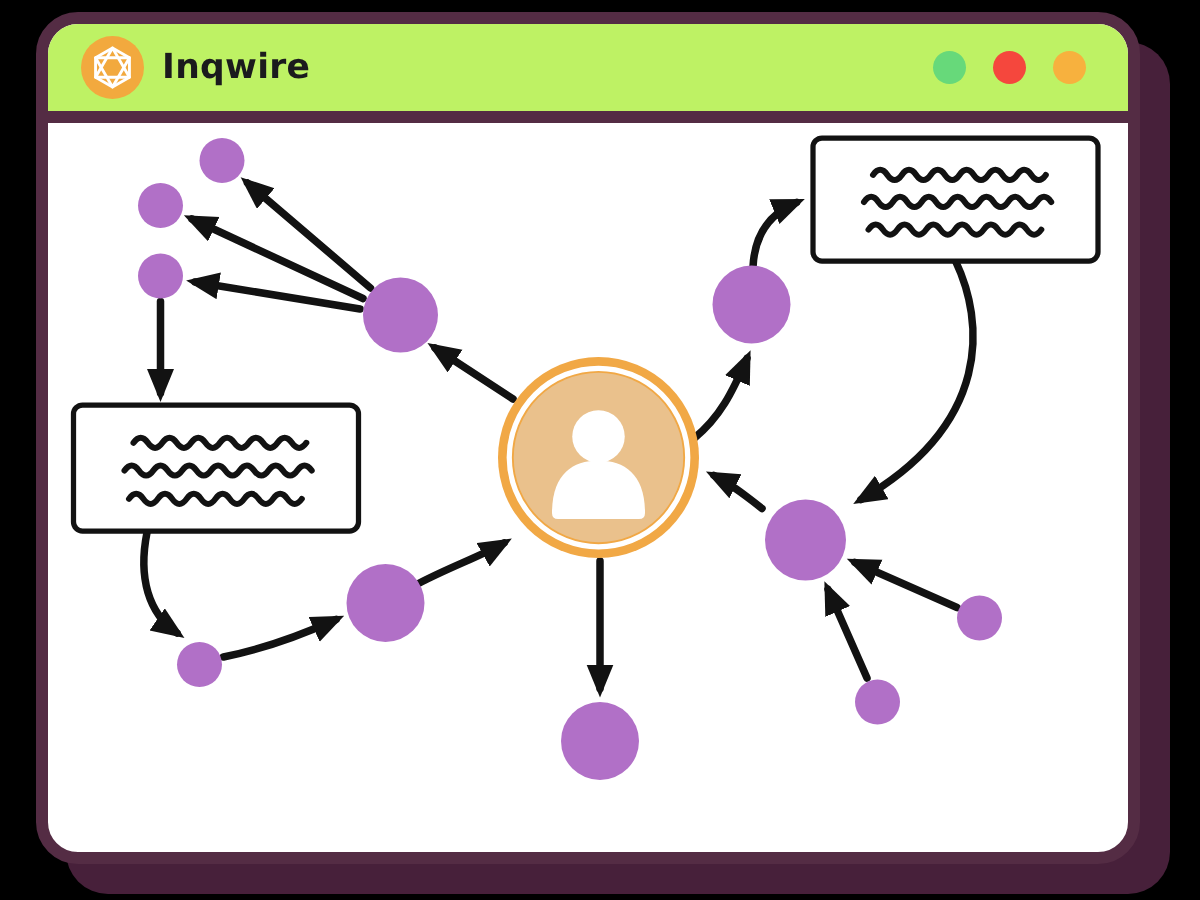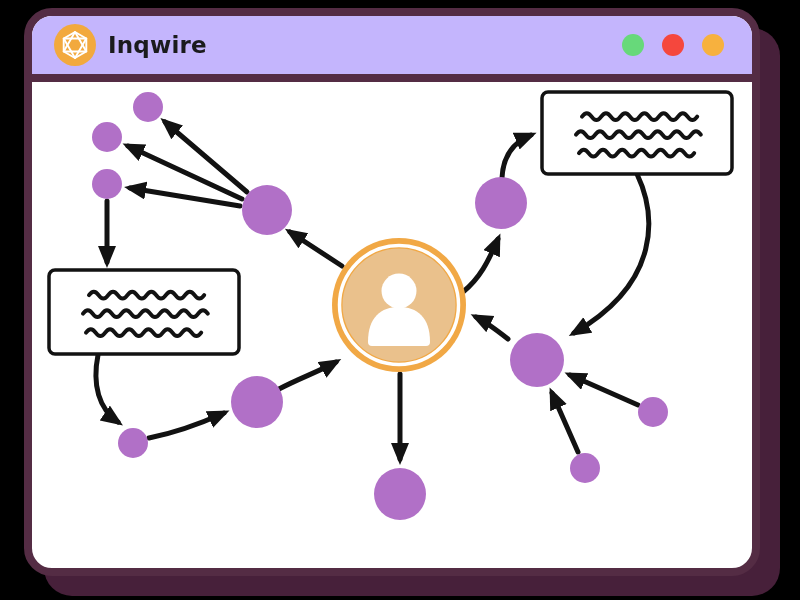"Inqwire" .titlebar { background: #c4b5fd -> #bef264 }
